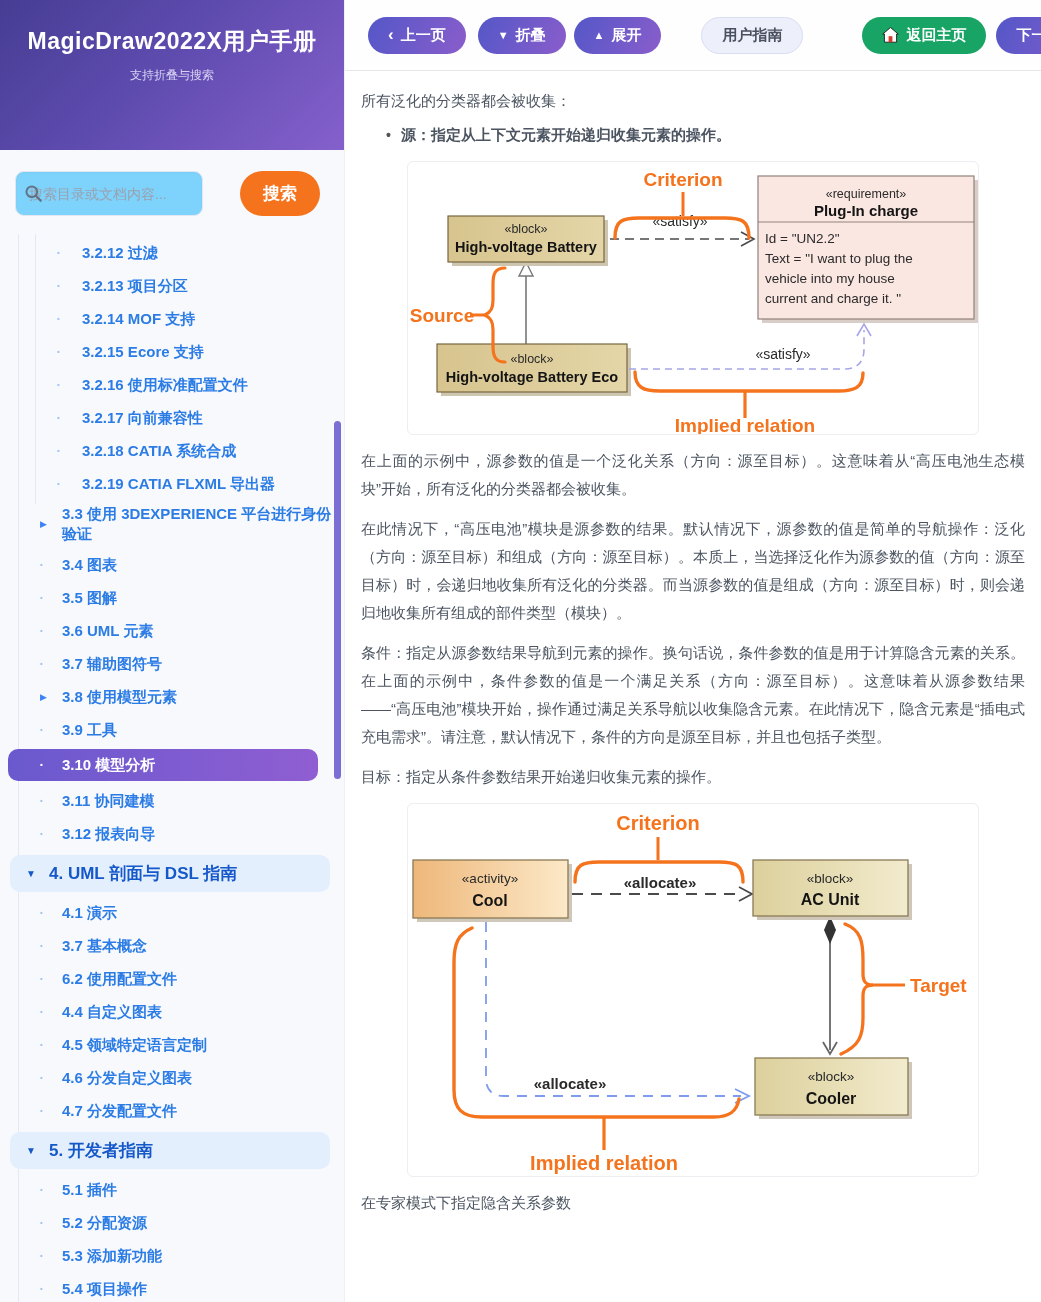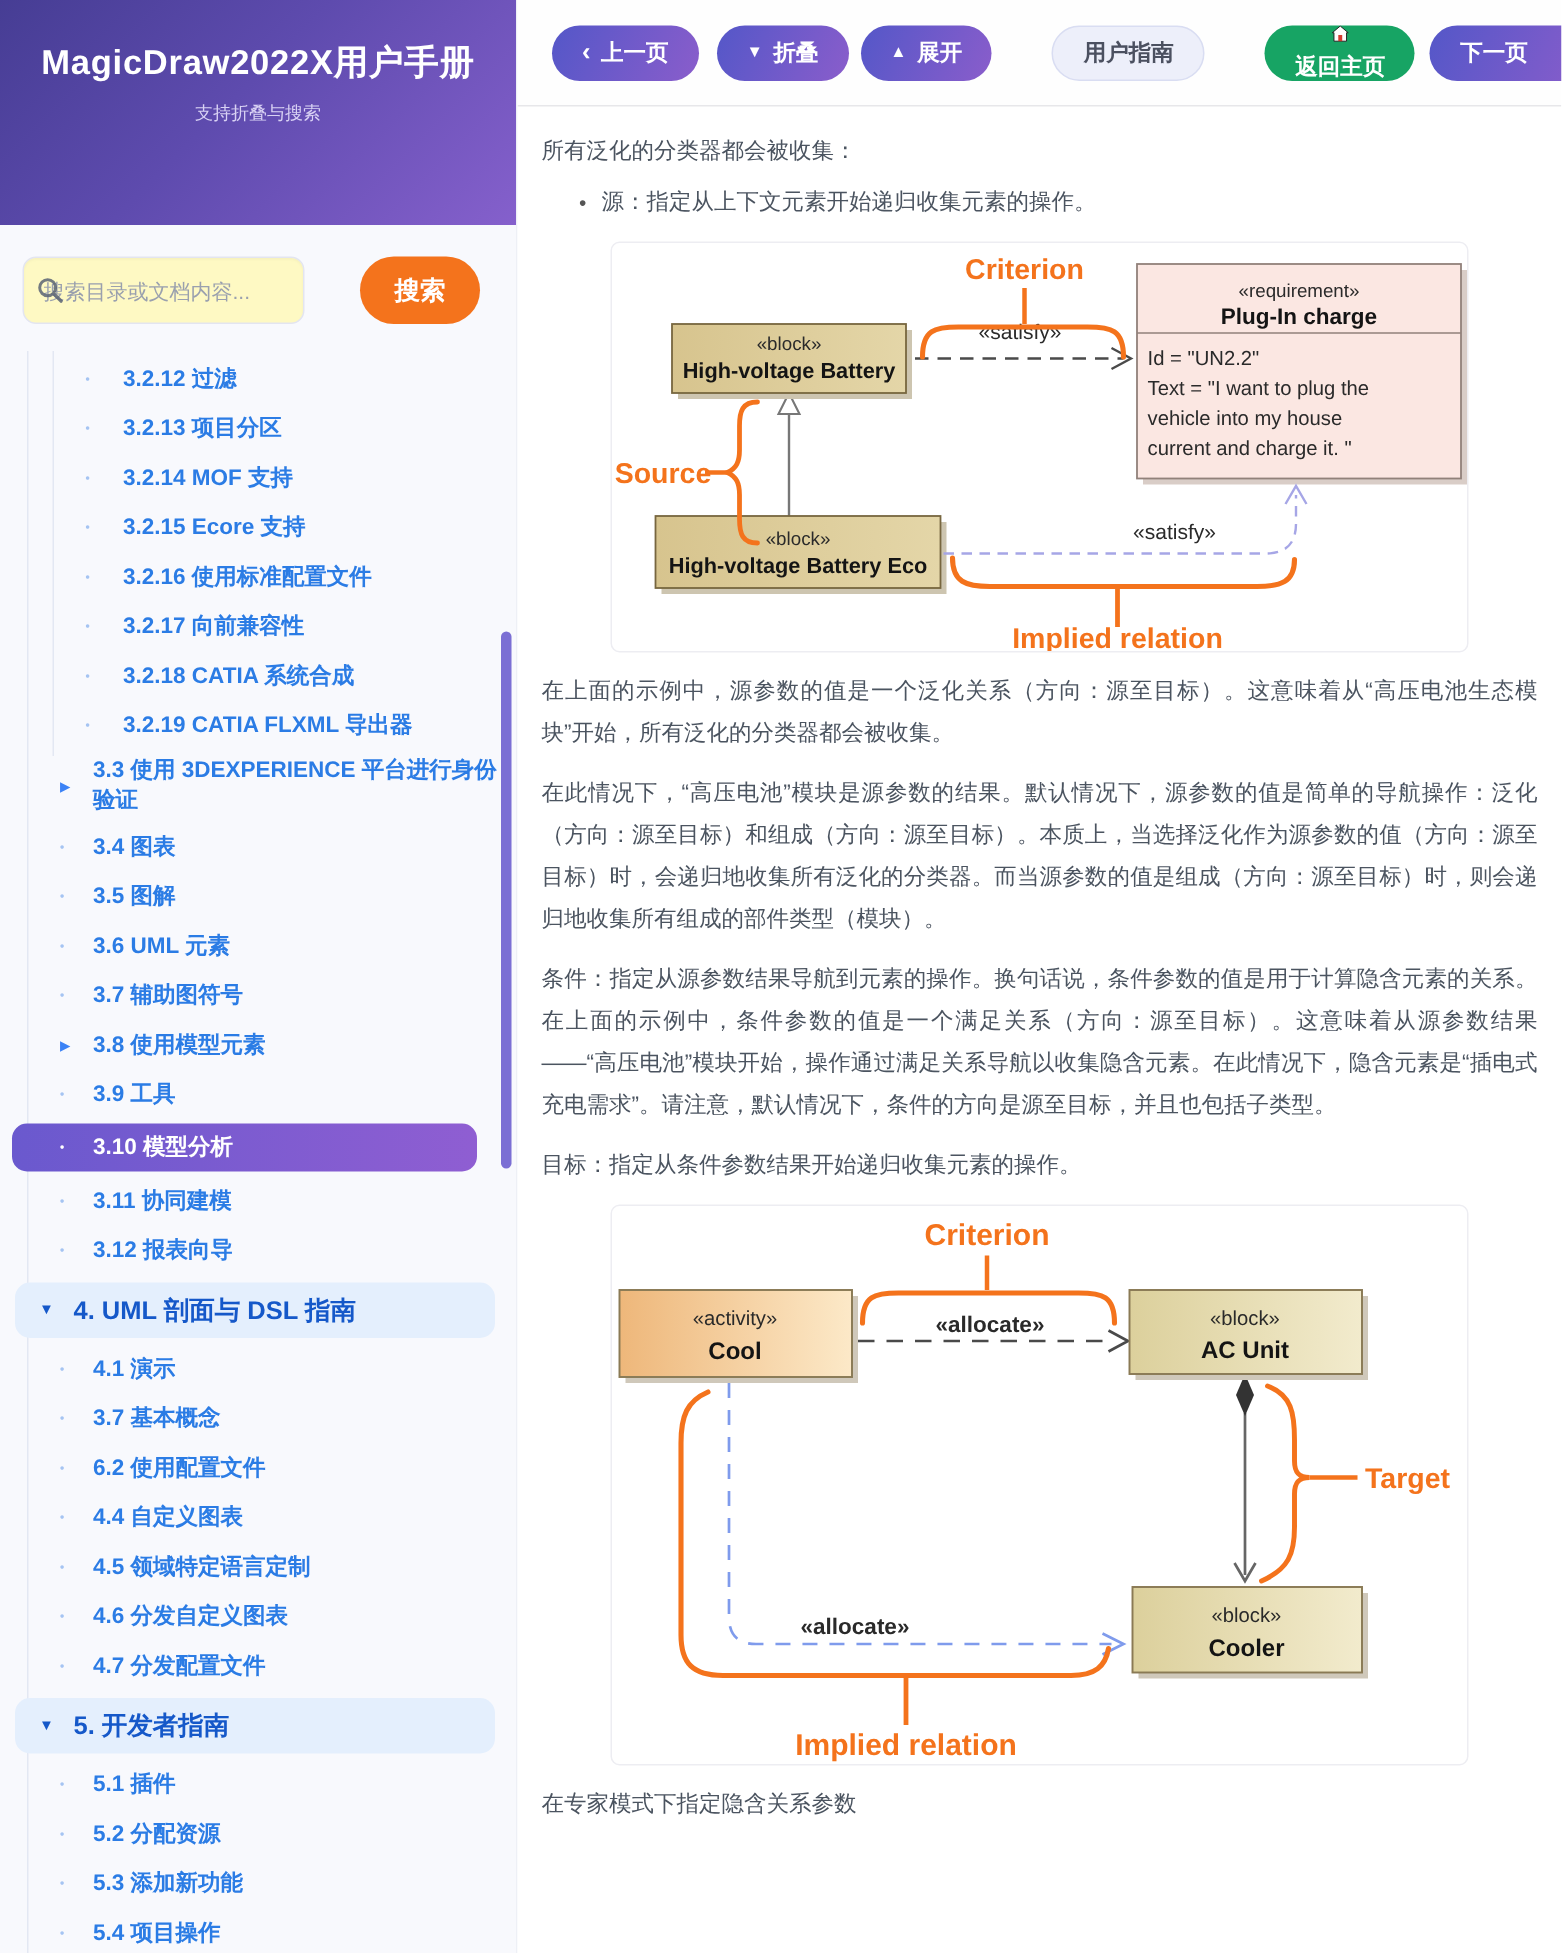"返回主页" .tb-home { flex-direction: column -> none; margin-left: 40px -> 59px }
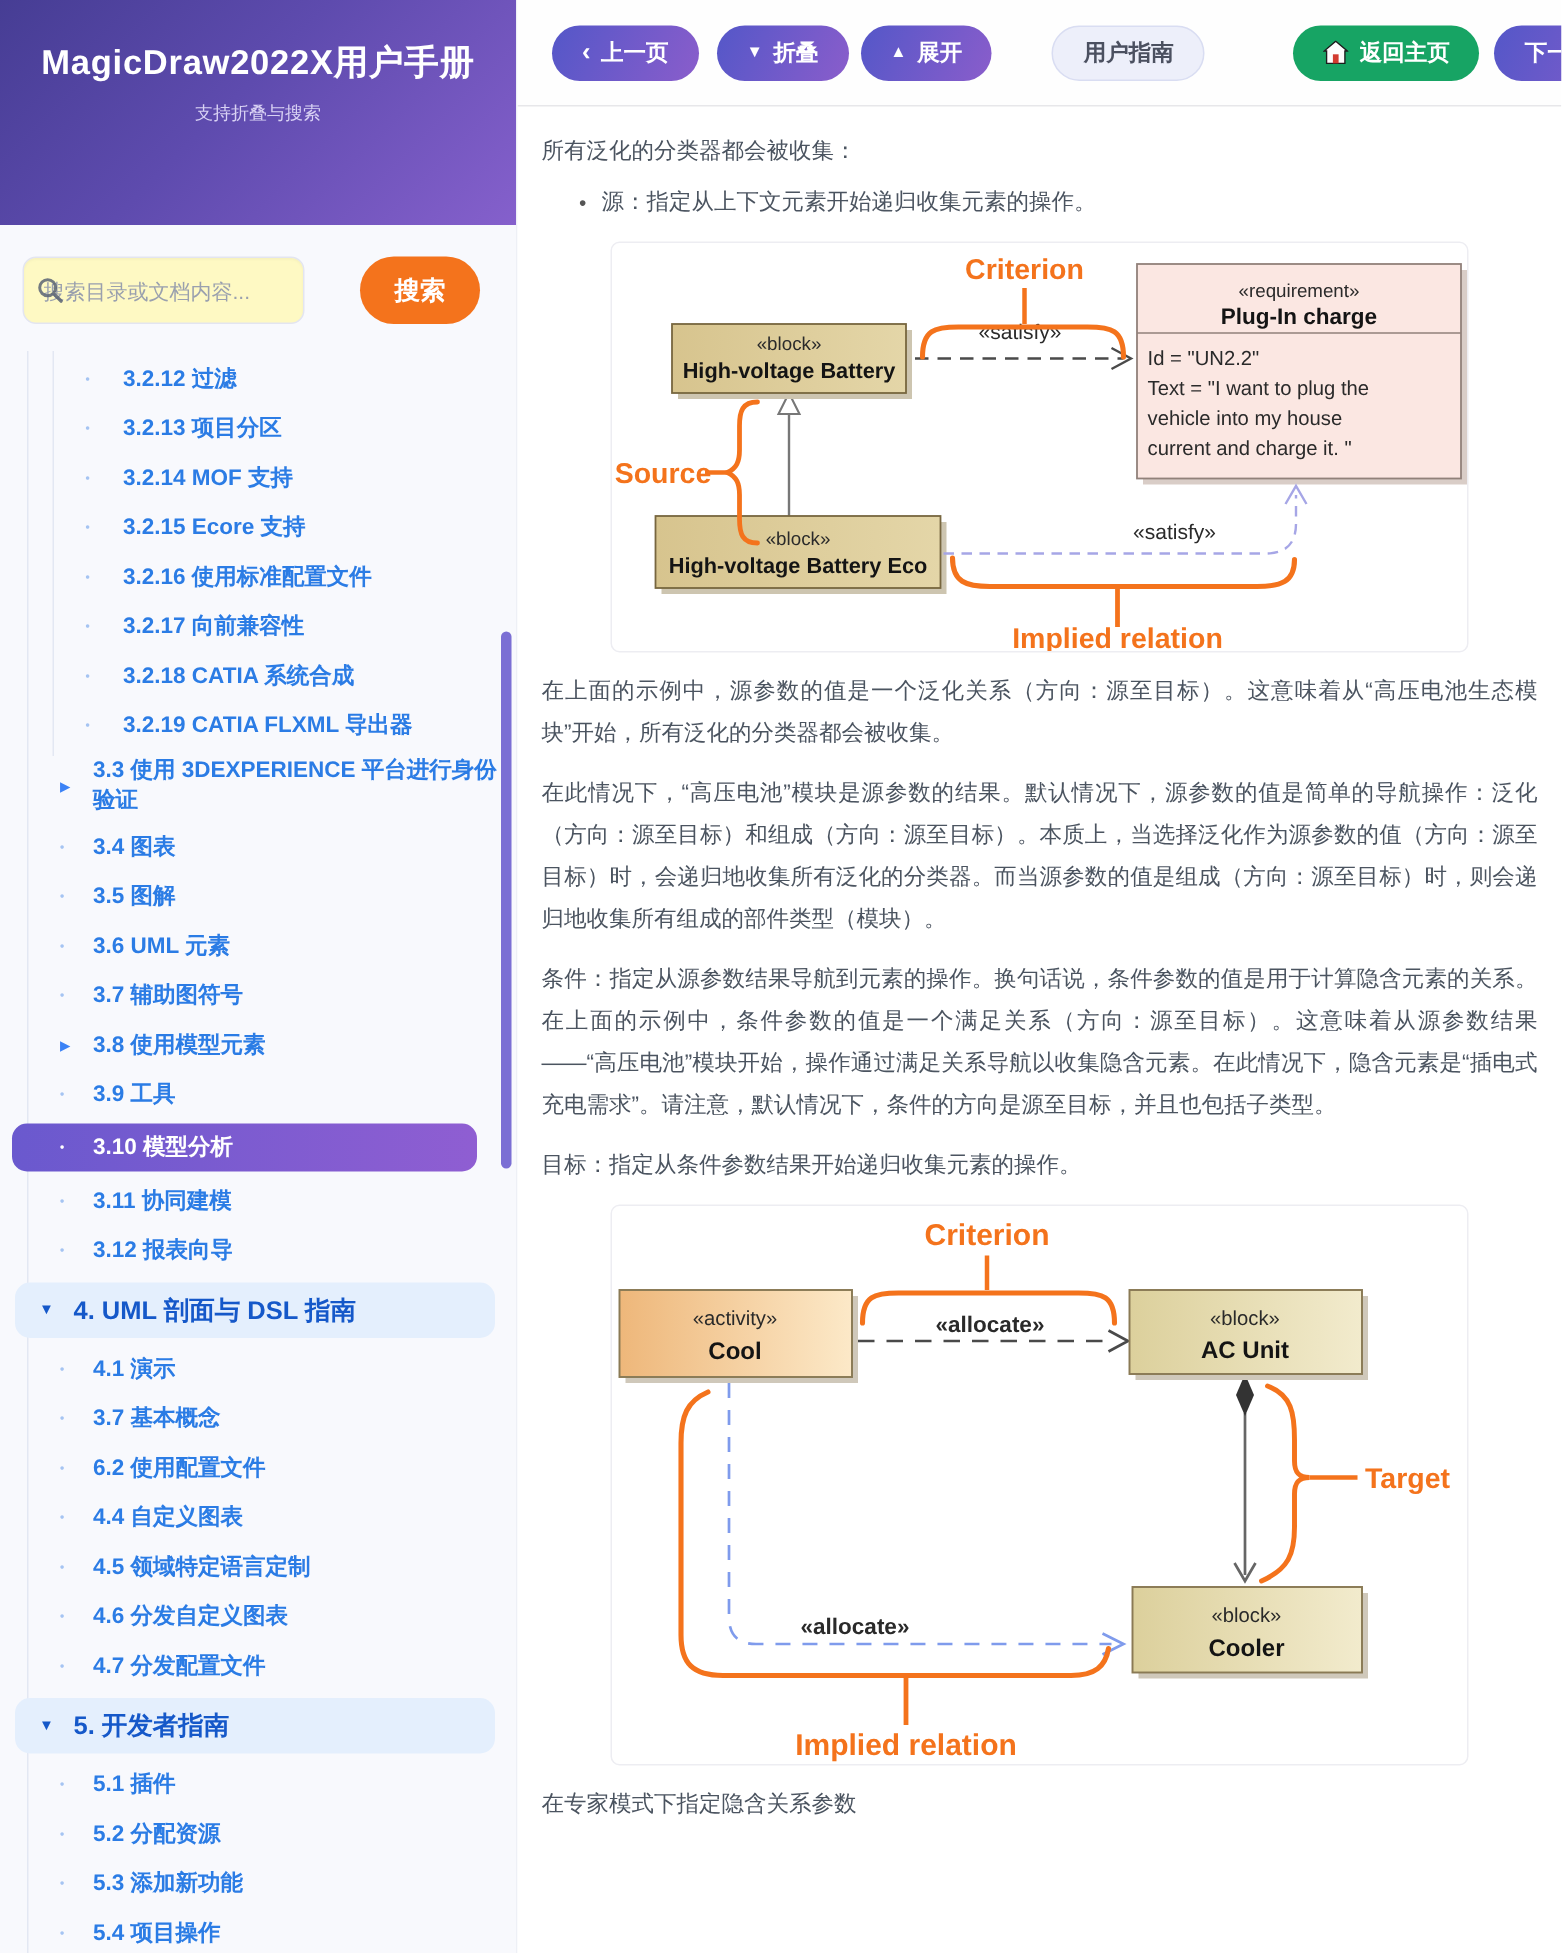"源：指定从上下文元素开始递归收集元素的操作。" .content ul.blist { font-weight: none -> bold }
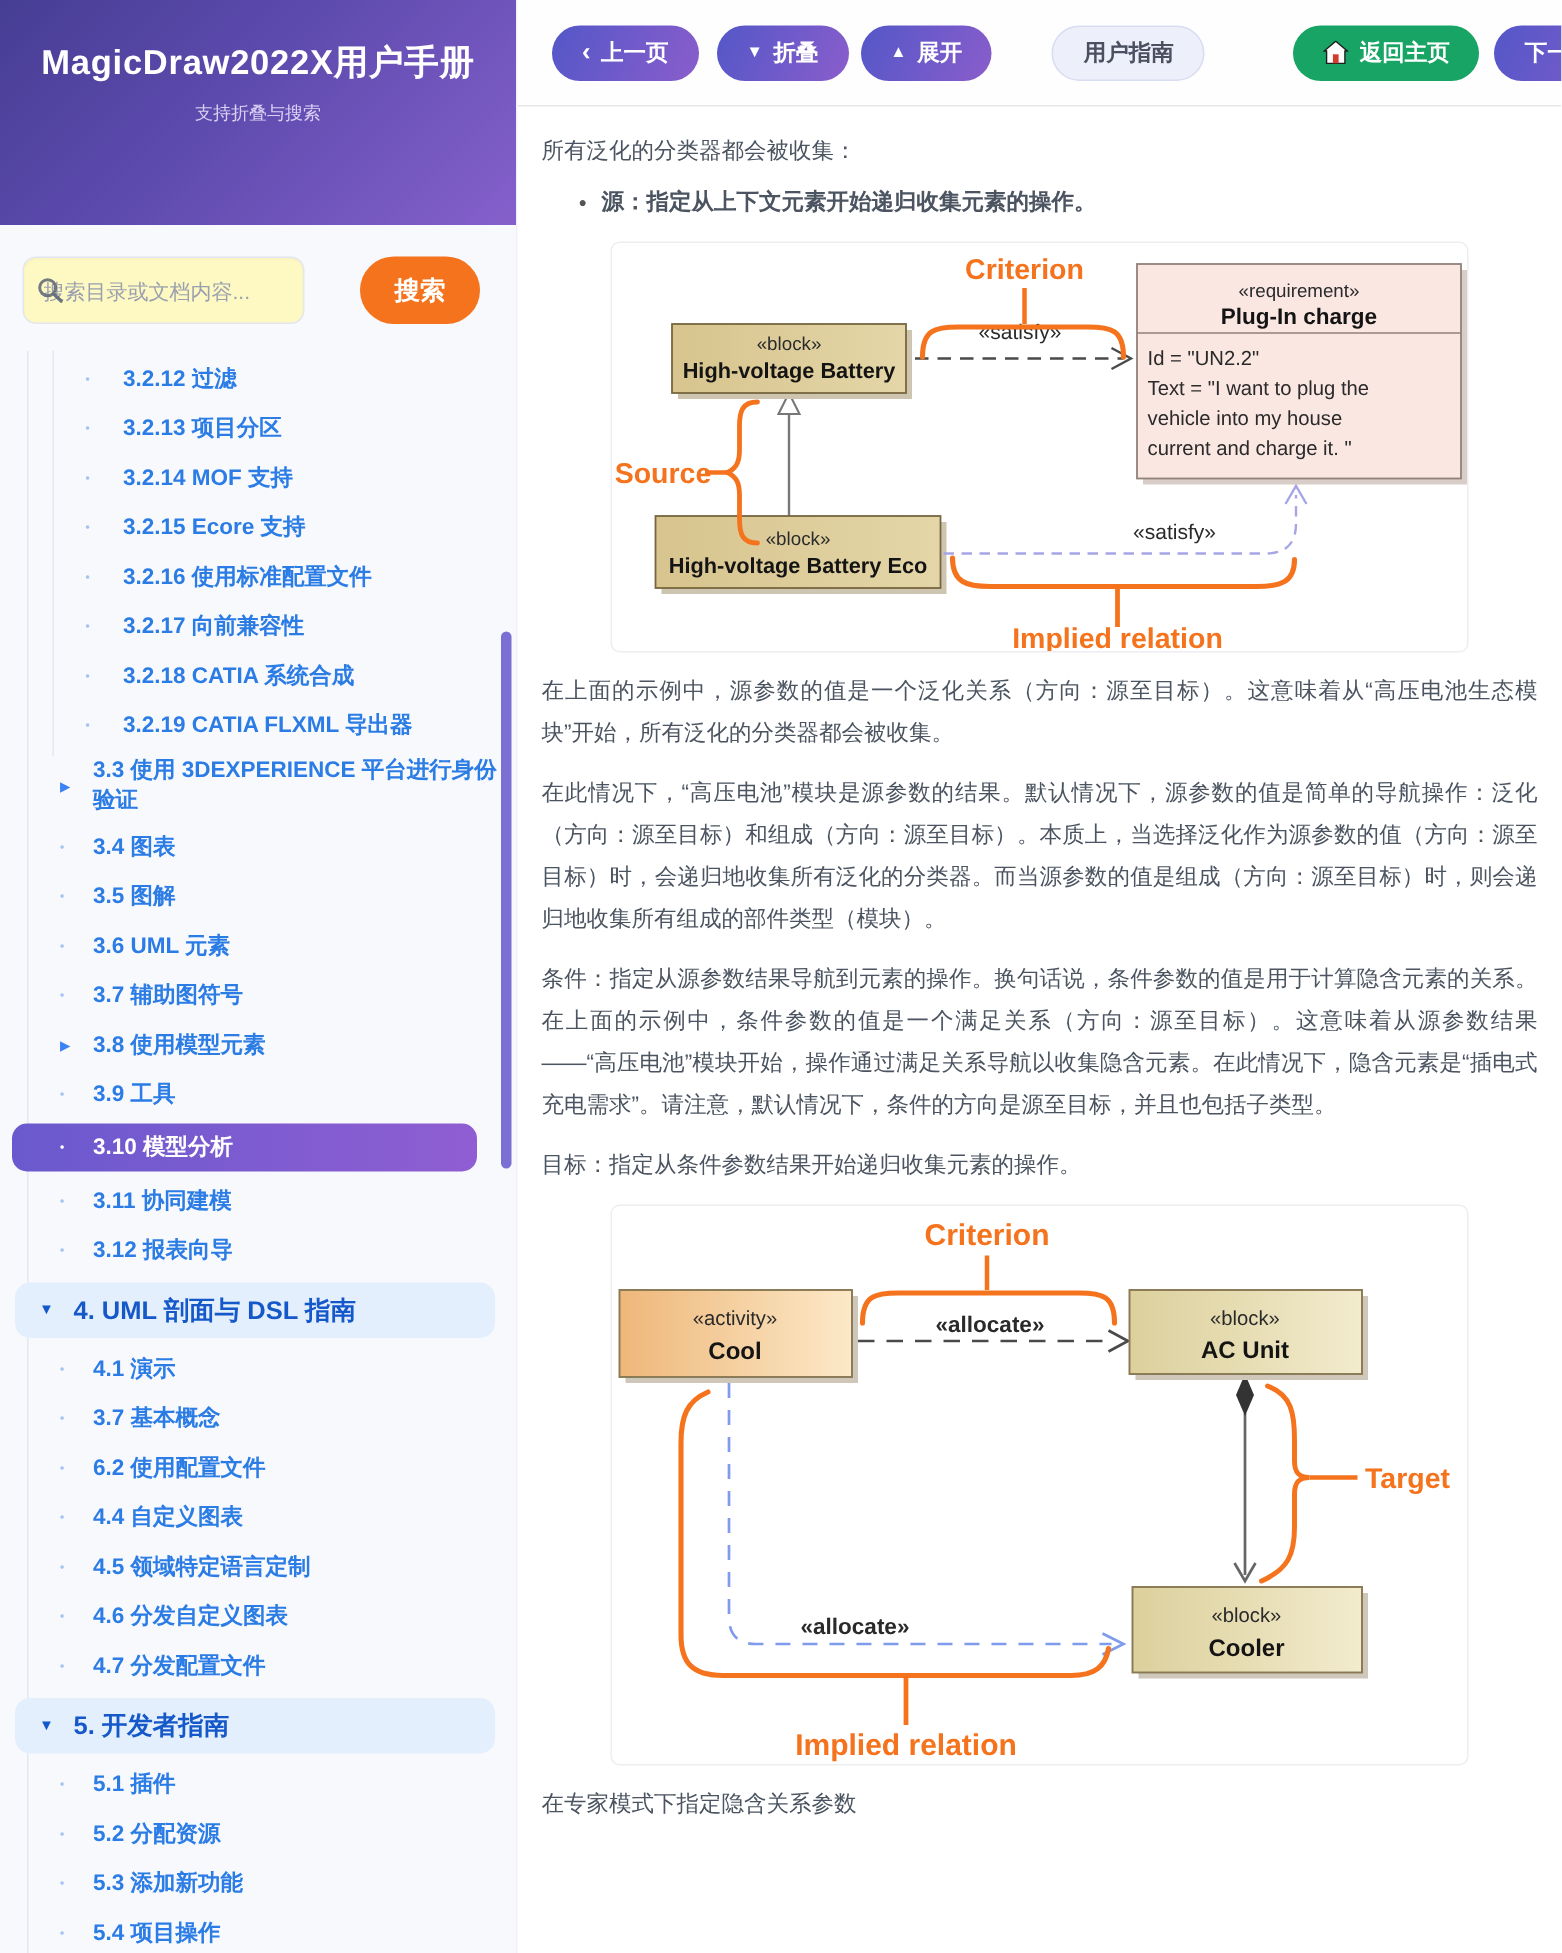"搜索目录或文档内容..." .search-input { background: #fef9c3 -> #7dd3fc }
